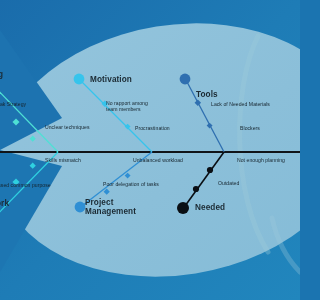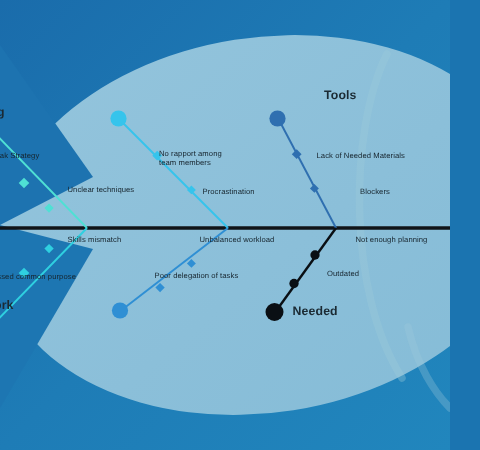"Motivation" div.cat-label { html: none -> <div>Motivation</div> }
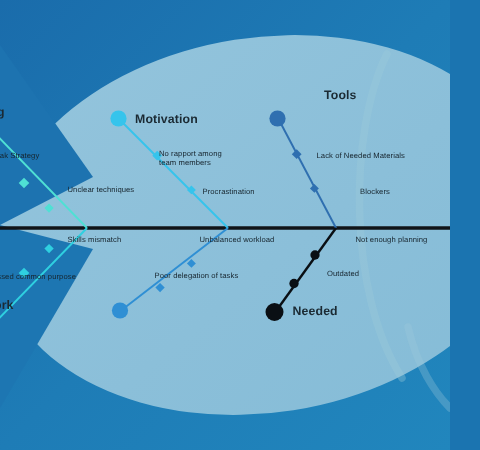"Tools" div.cat-label { margin-left: 20px -> none; top: 59px -> 90px }
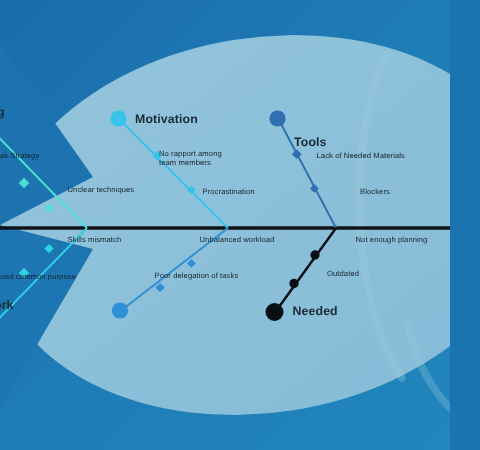"Project" div.cat-label { html: none -> <div>Project Management</div> }
